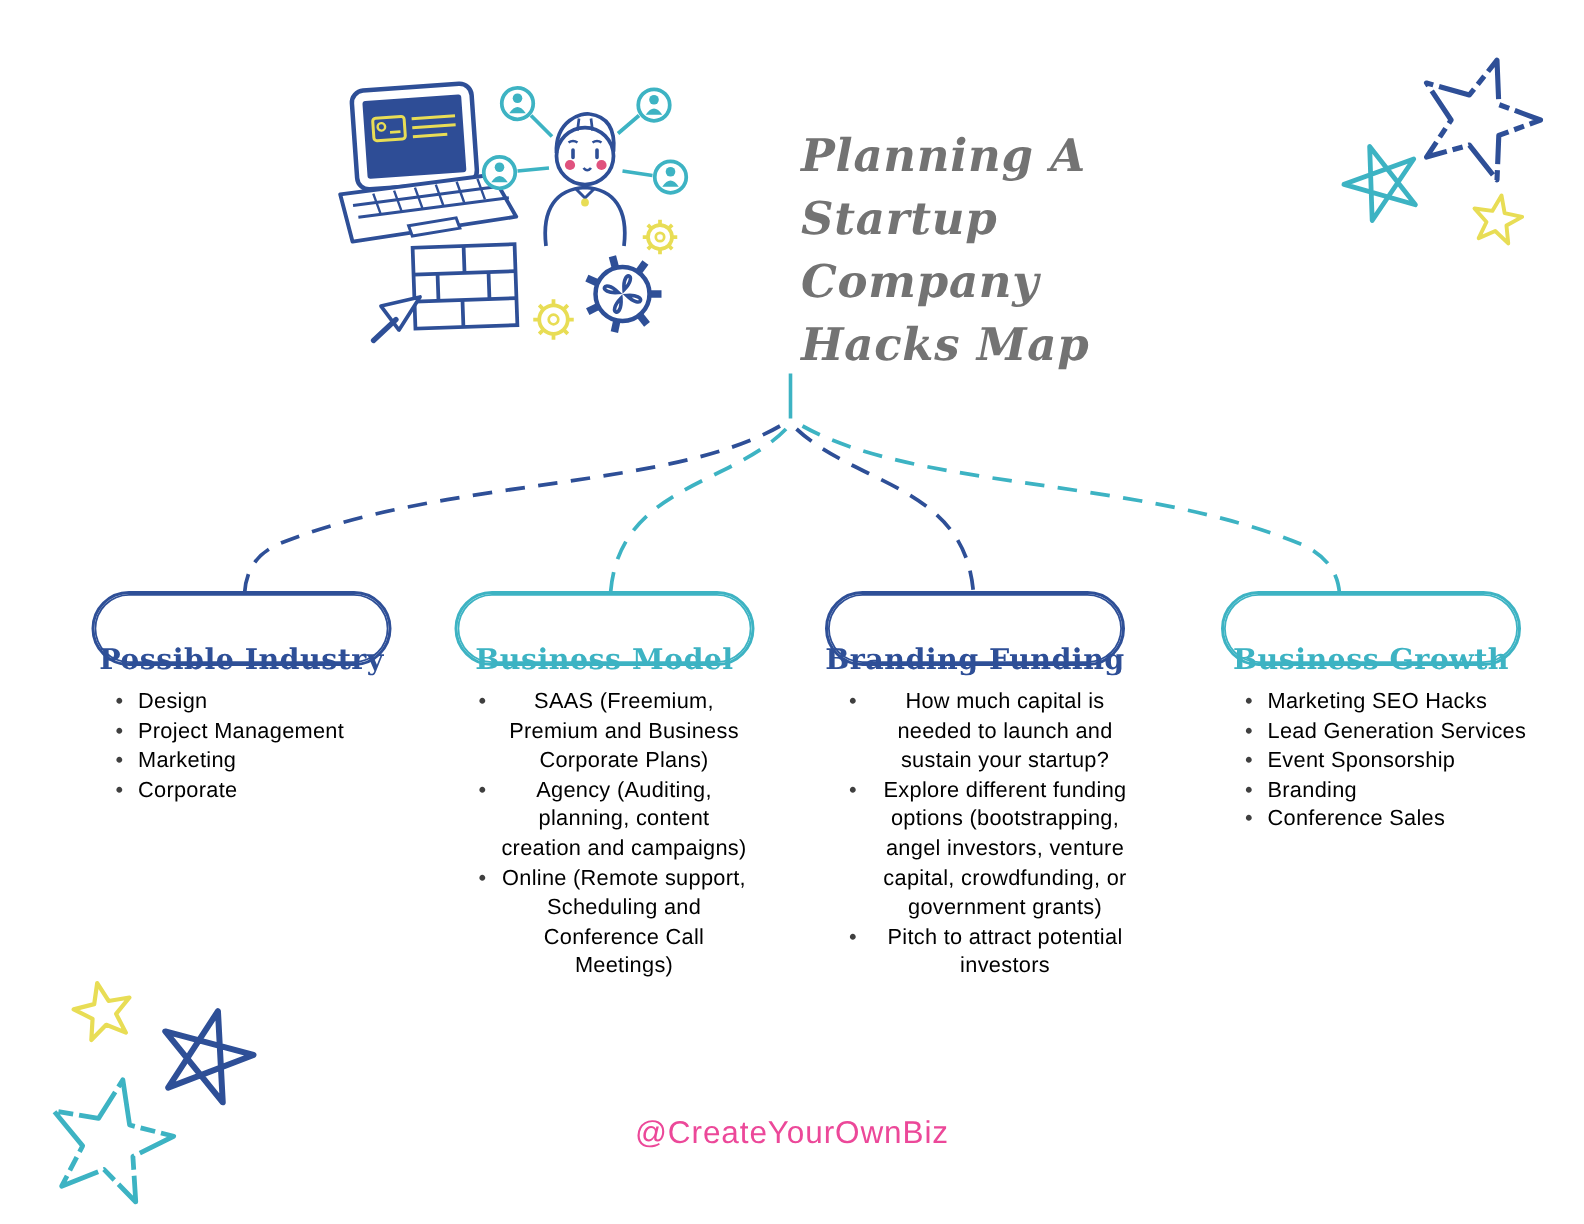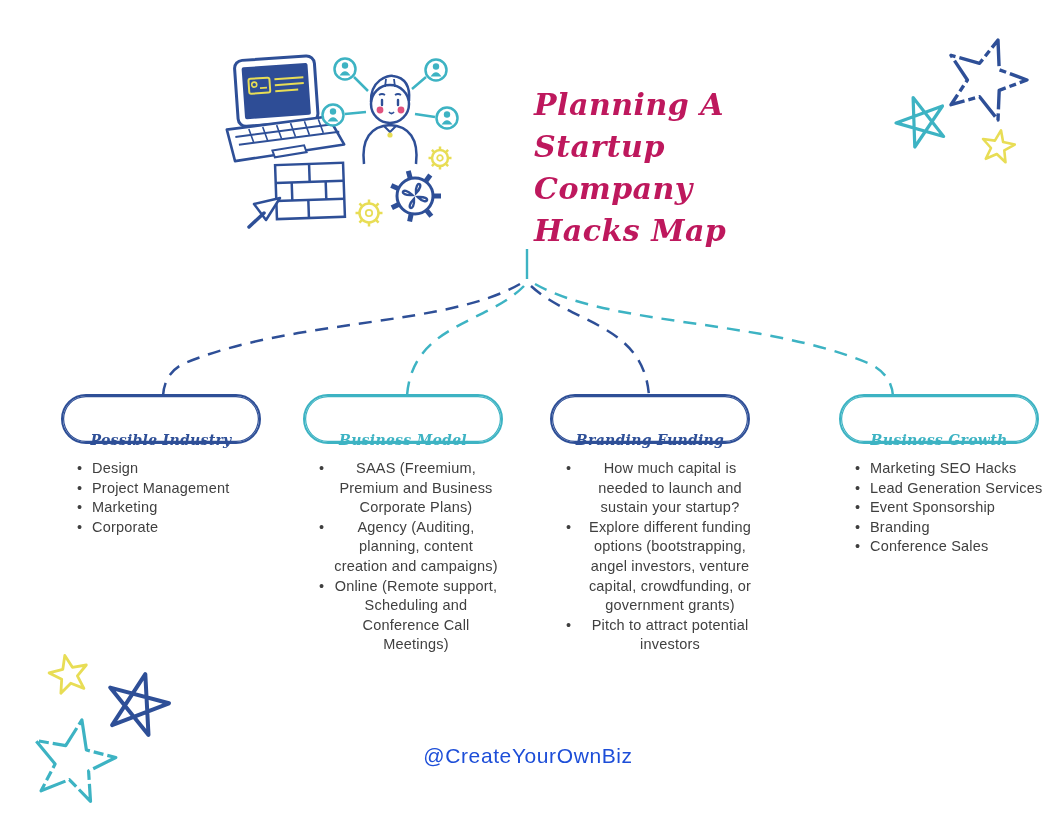"Planning A" .title { color: #be185d -> #737373 }
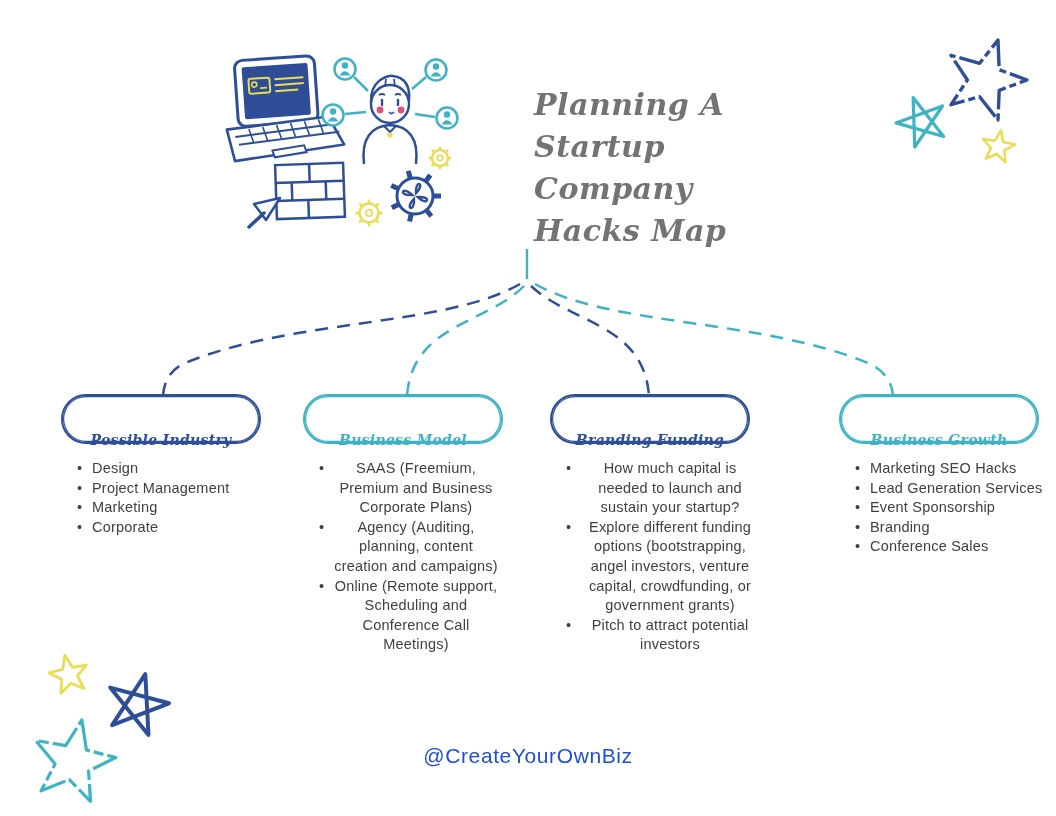"Possible Industry" .pill-label { font-size: 14px -> 19px; font-style: italic -> none }
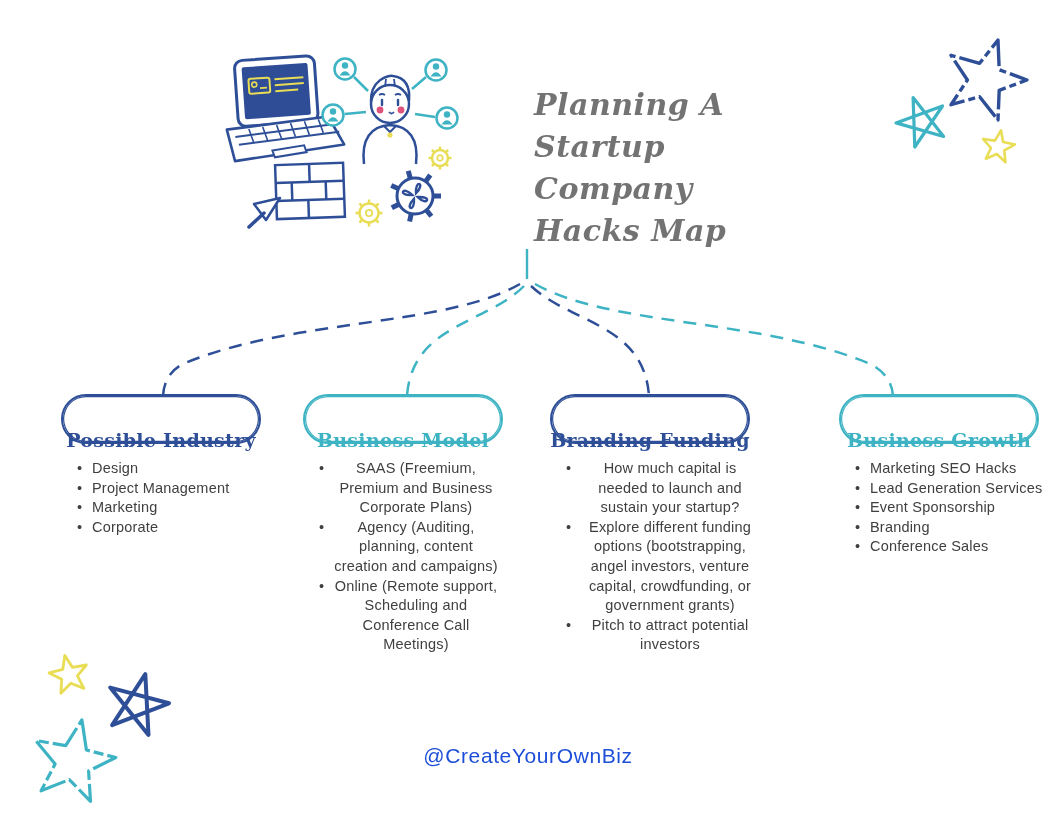"Business Growth" div.branch { left: 839px -> 814px }
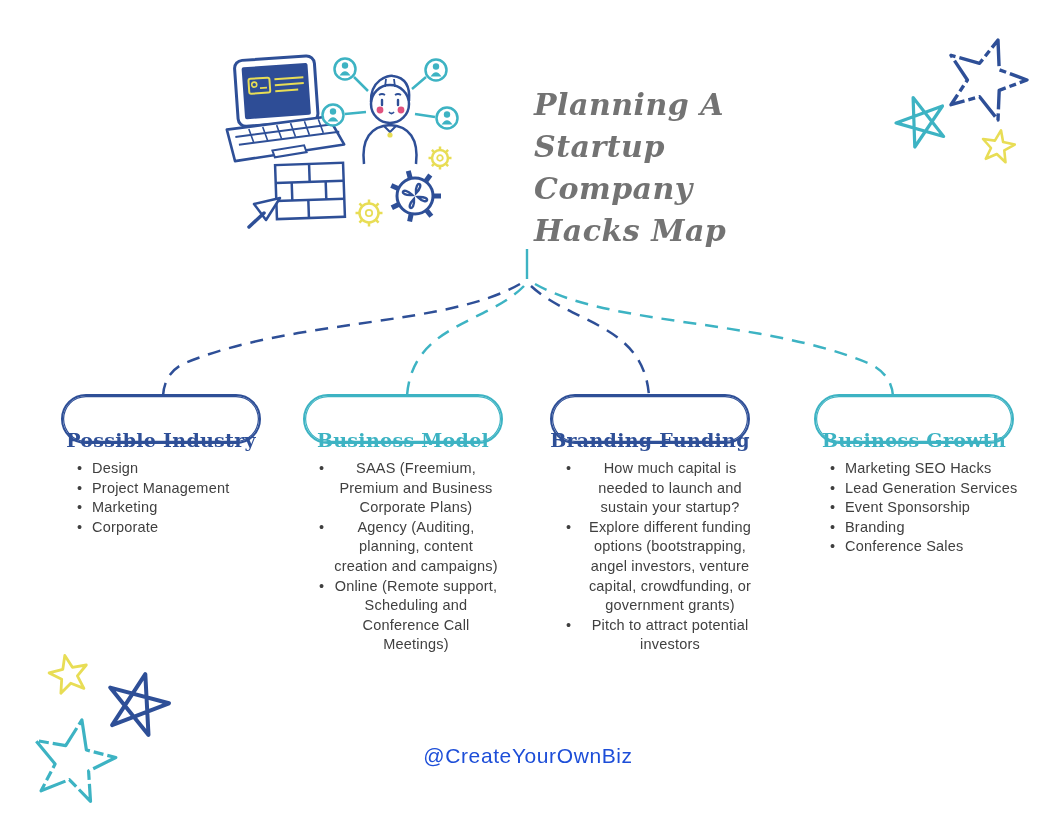"Design" .branch ul { color: #404040 -> #000000 }
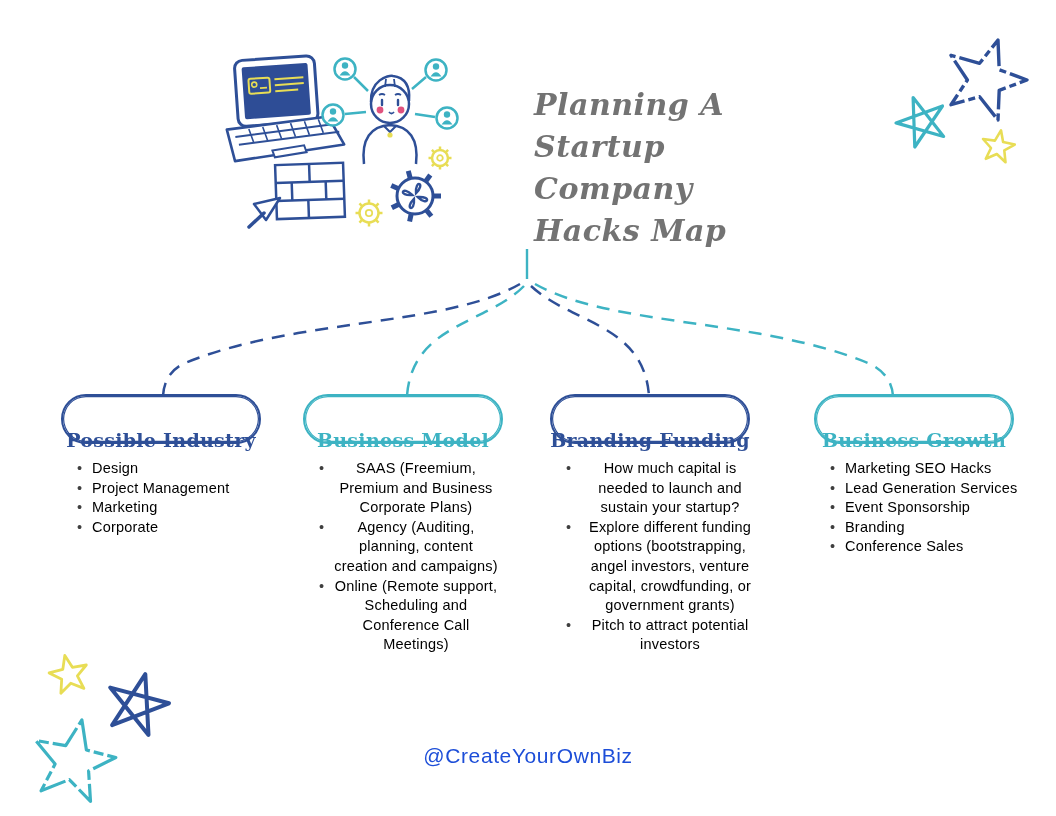"@CreateYourOwnBiz" .footer { color: #1d4ed8 -> #ec4899 }
